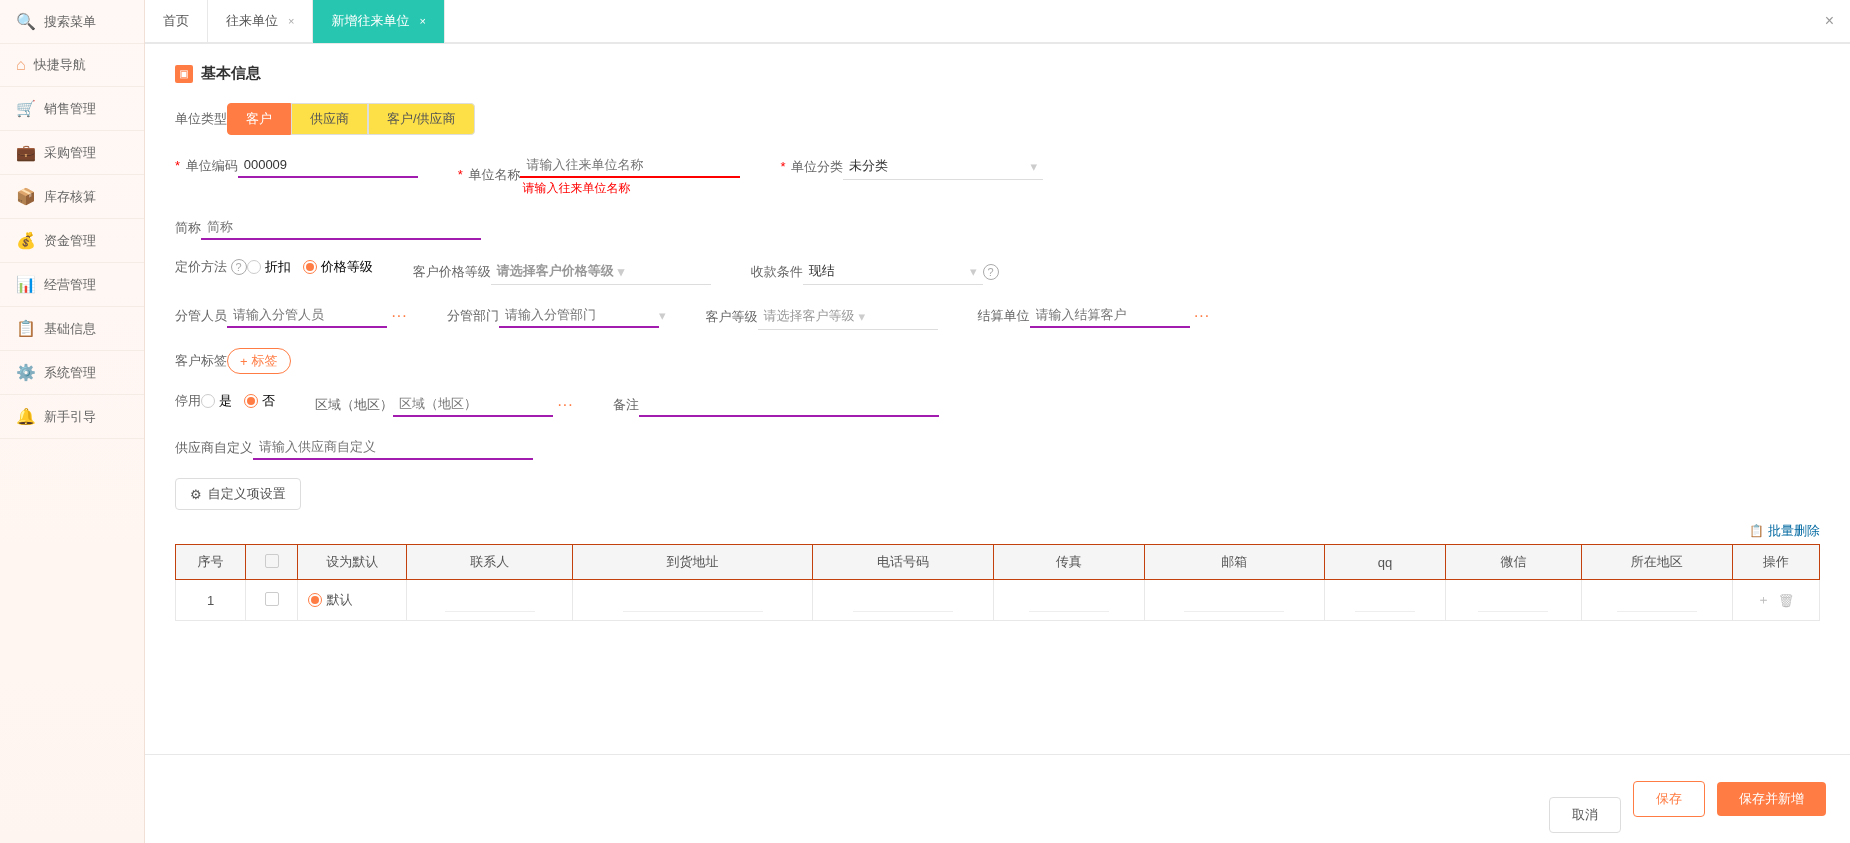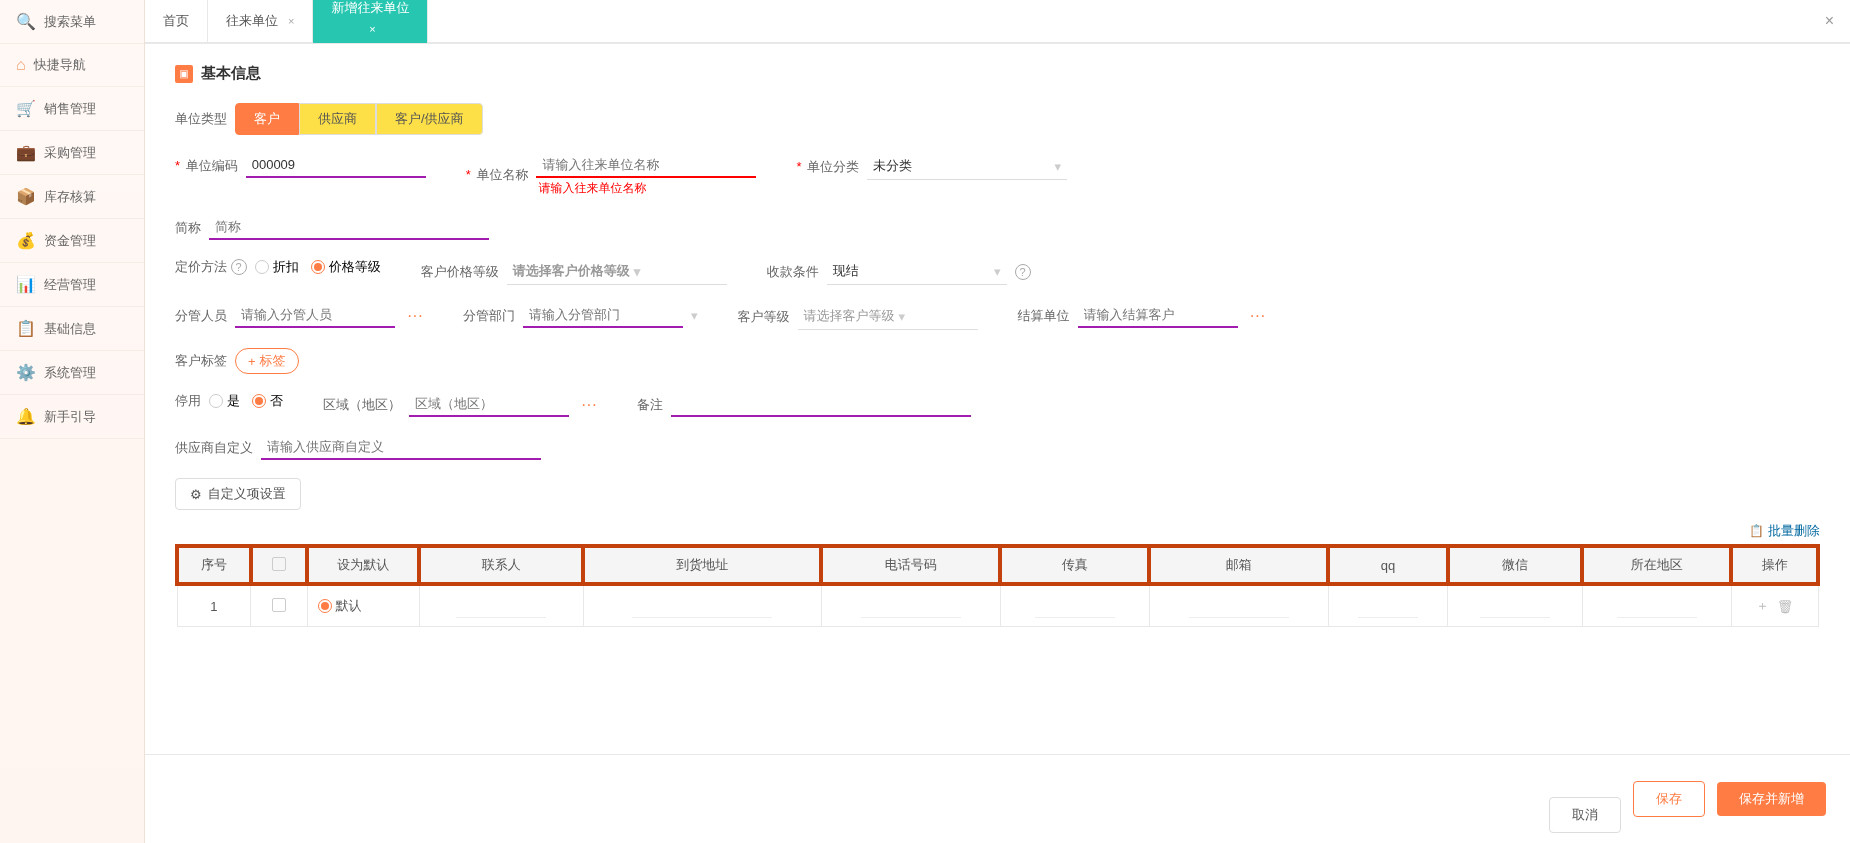"新增往来单位" .tab.active { flex-direction: column -> none }
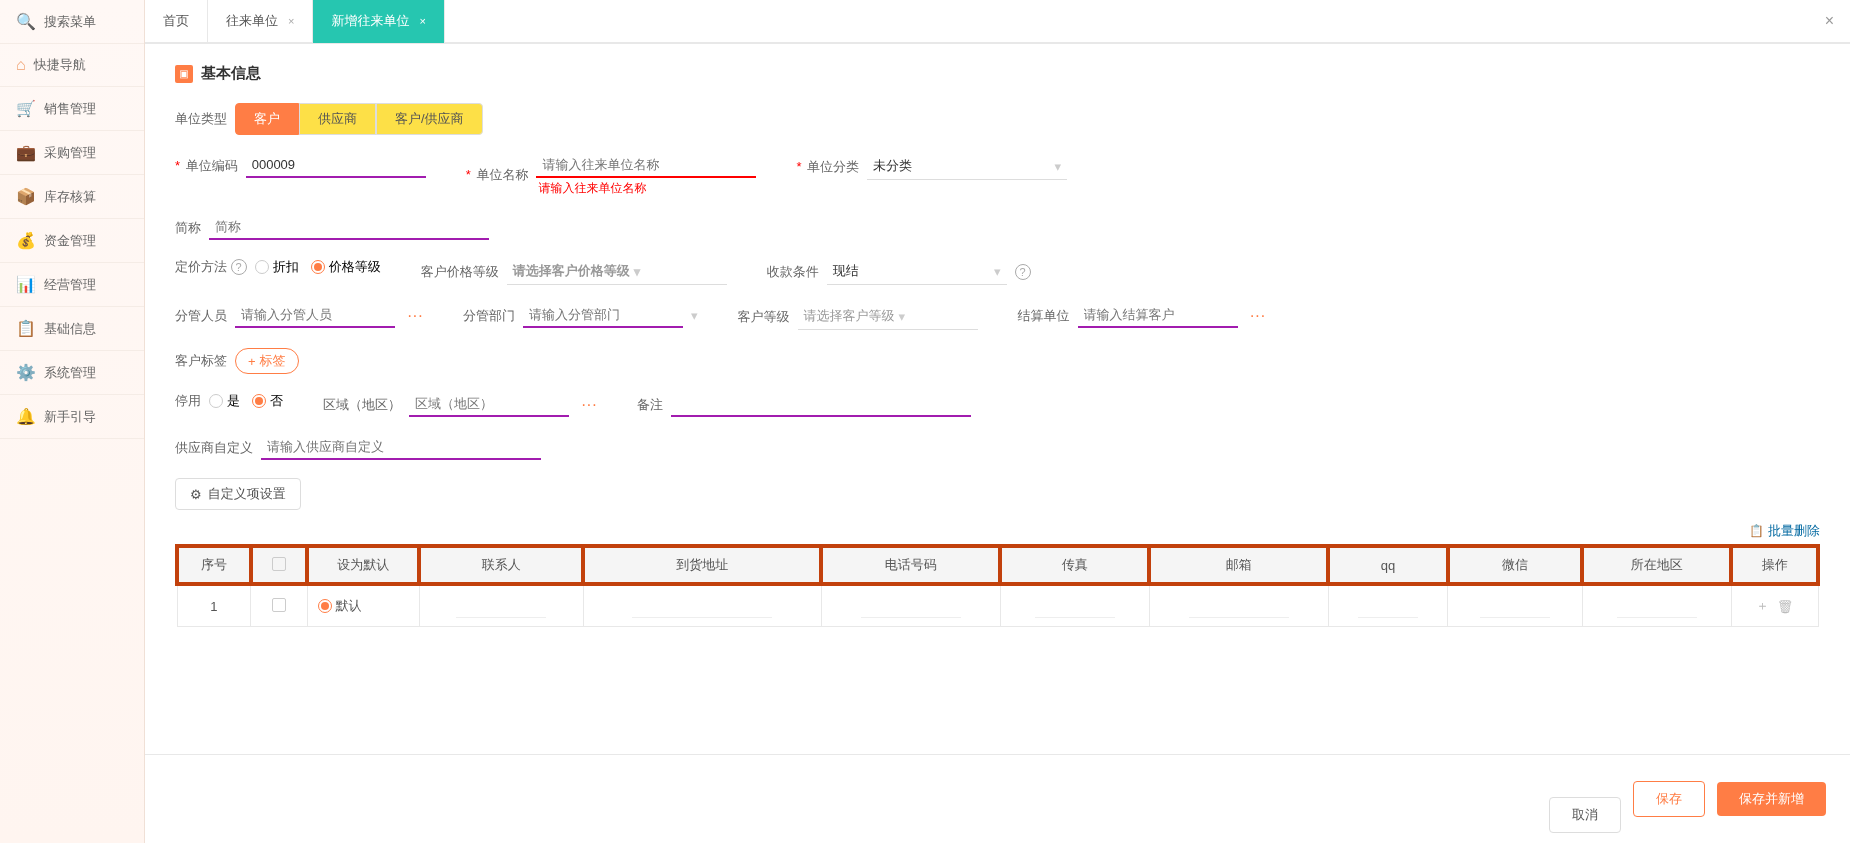"单位类型" .form-field { gap: 8px -> 0 }
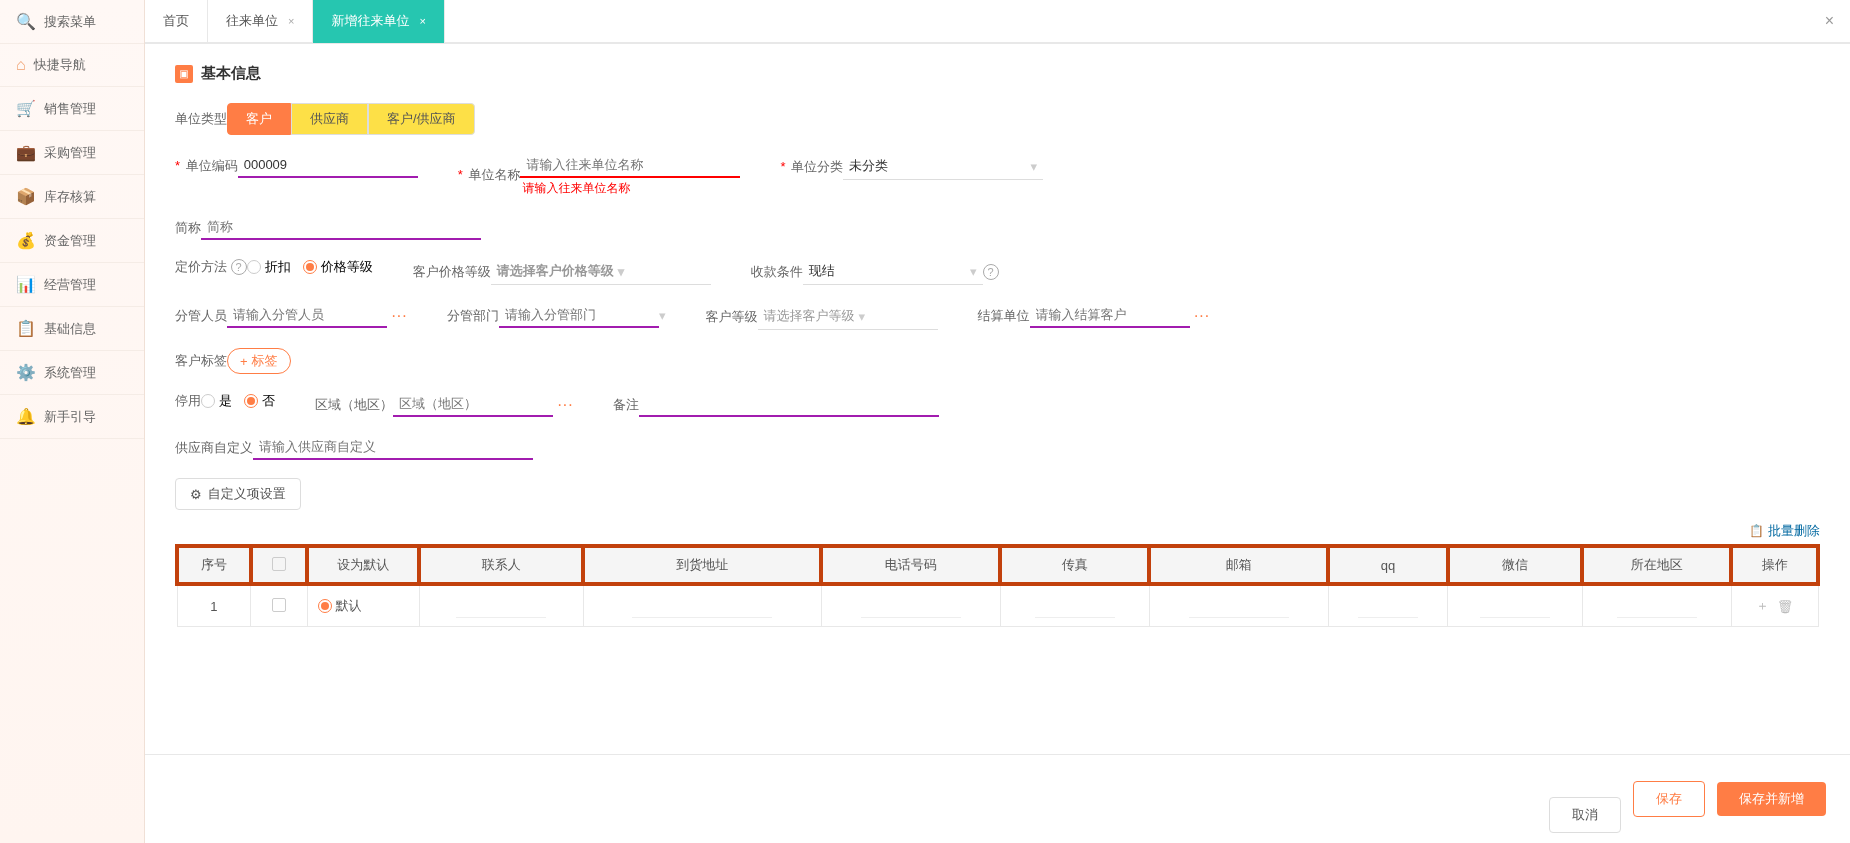"序号" .data-table th { border: 4px solid #c2410c -> 1px solid #c2410c }
